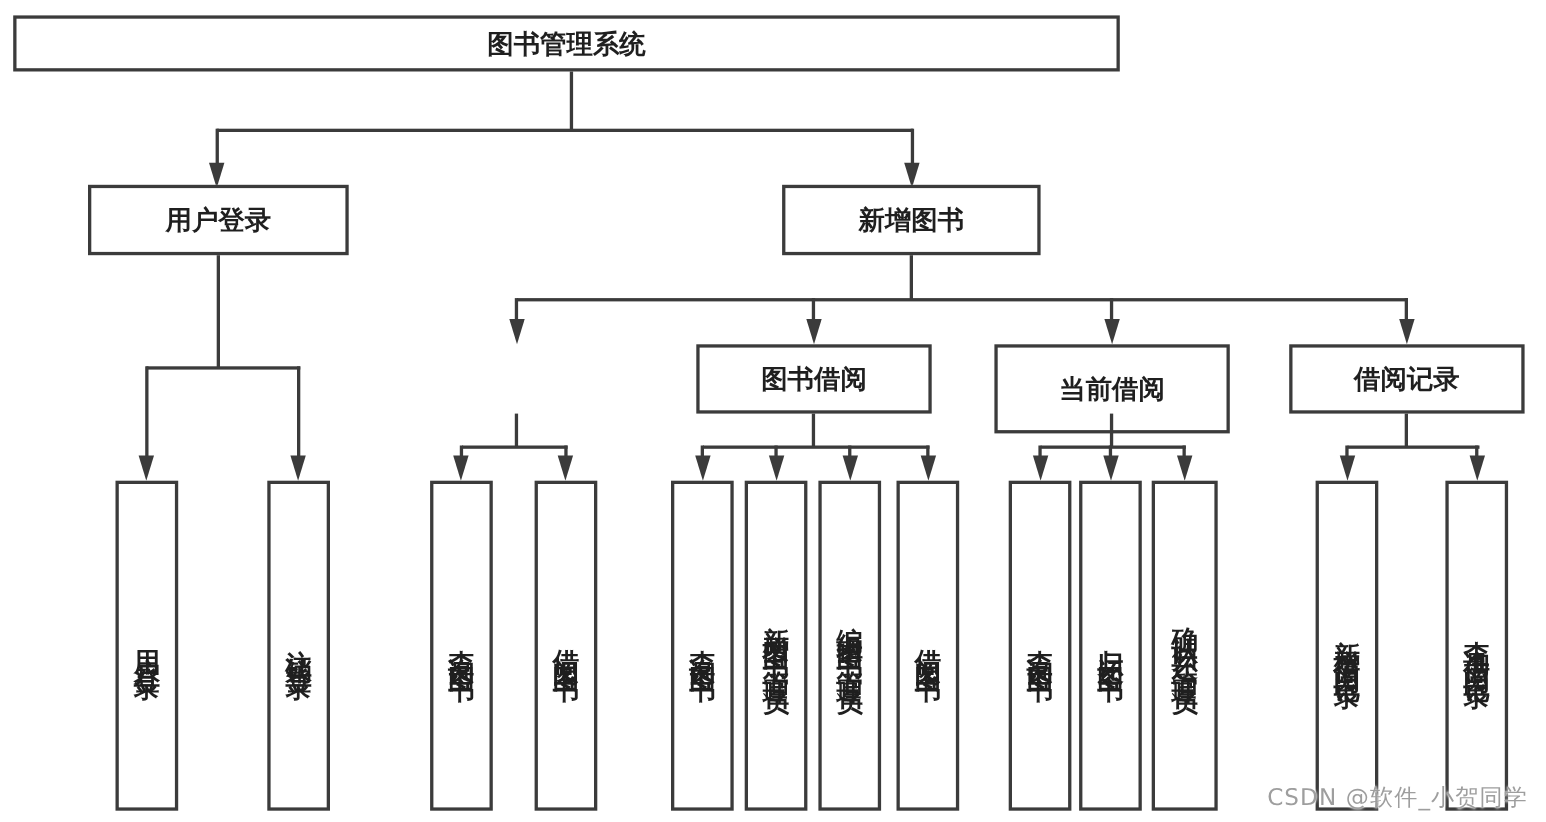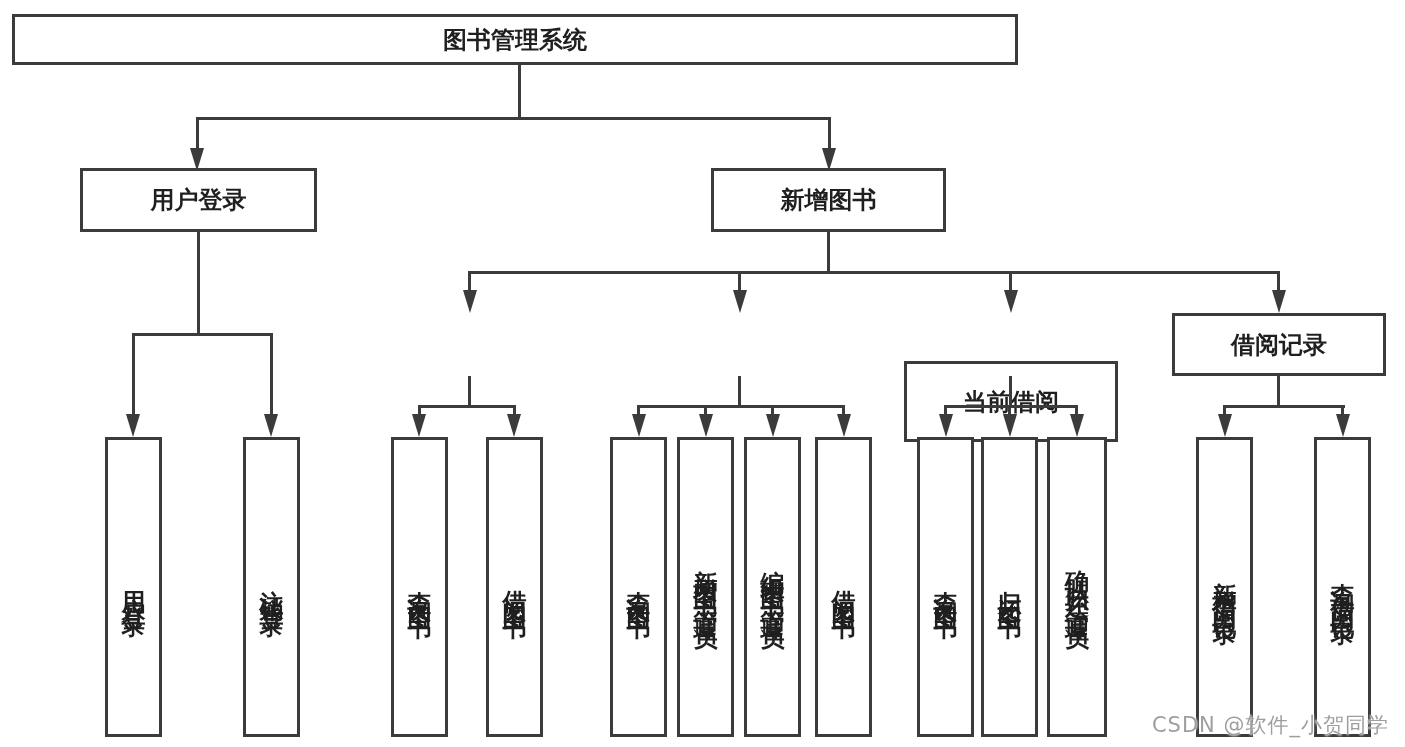"图书借阅" div.box { html: none -> <div>图书借阅</div> }
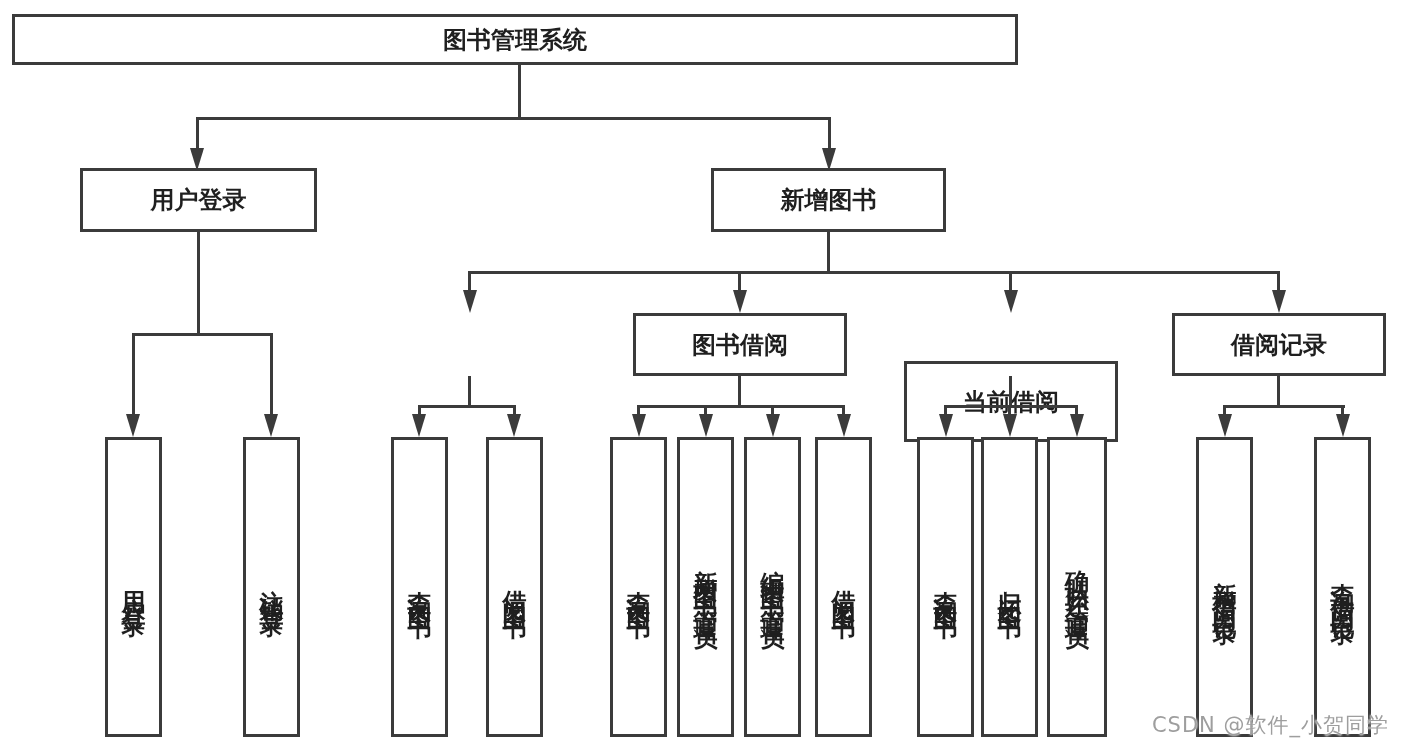"当前借阅" div.box { margin-top: 48px -> none }
